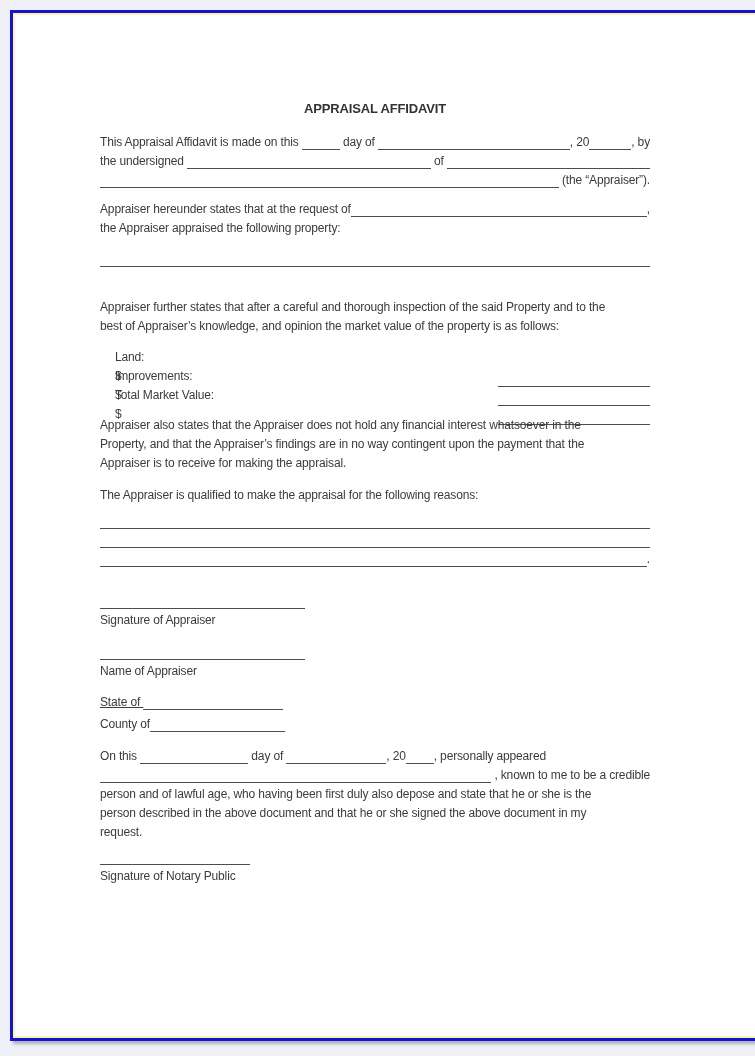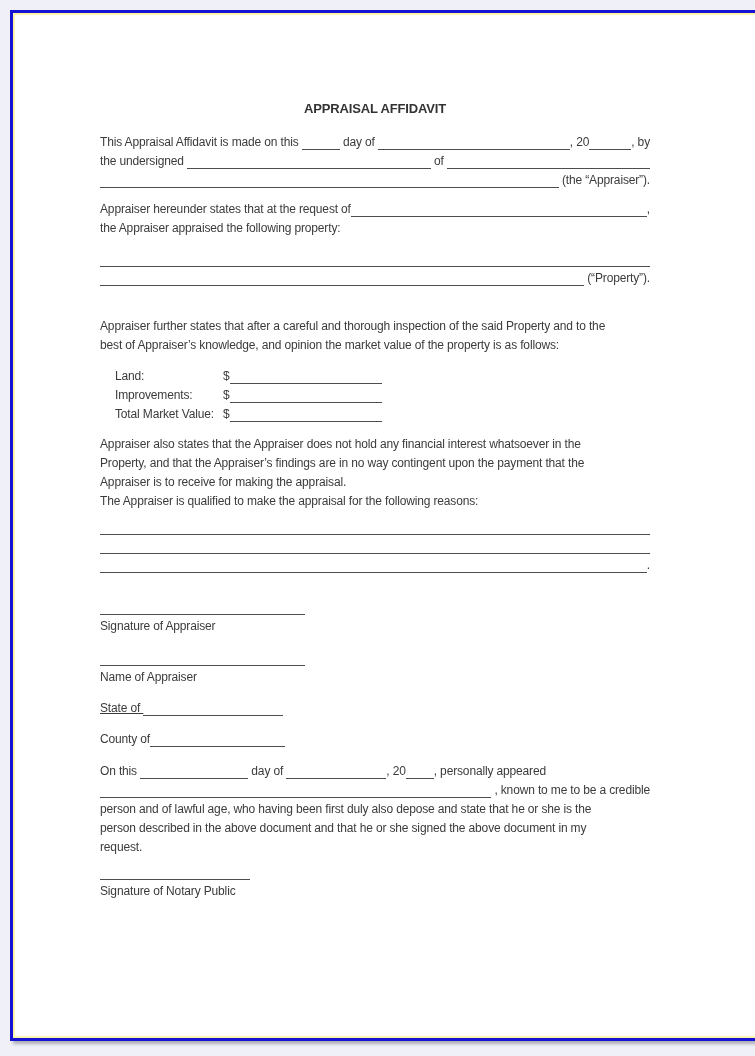"(“Property”)." div.line { html: <div> <span></span> <span> (“Property”).</span> </div> -> none }
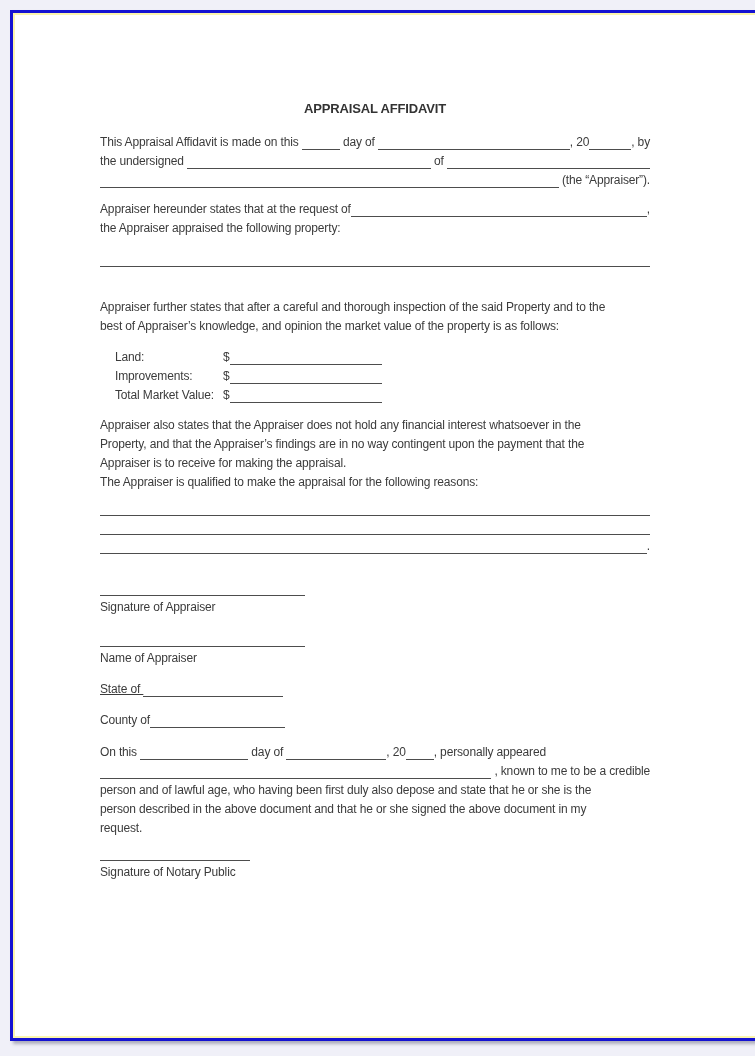"Land:" .line.indent { flex-direction: none -> column }
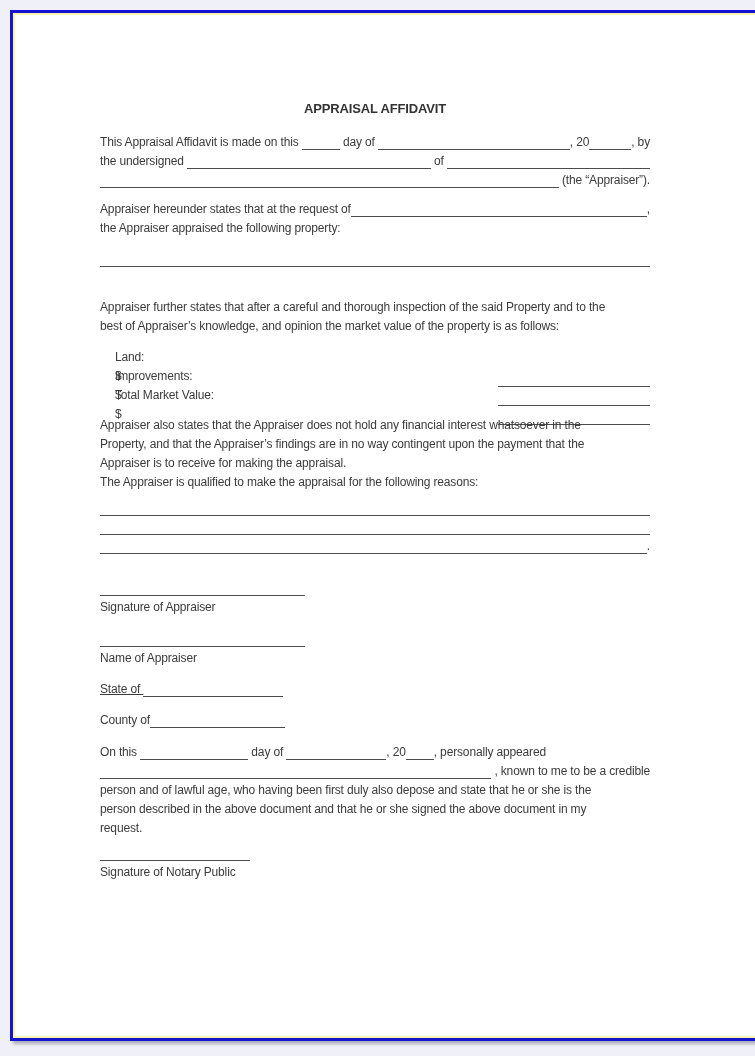"The Appraiser is qualified to" div { margin-top: none -> 13px }
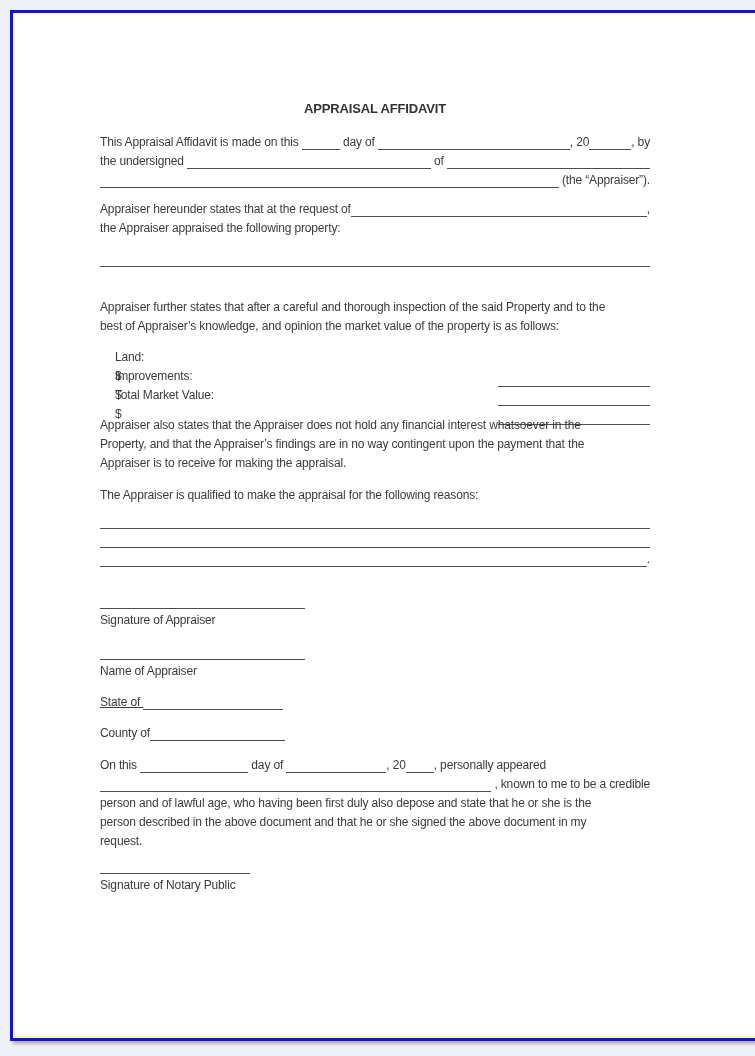"County of" div { margin-top: 12px -> 3px }
